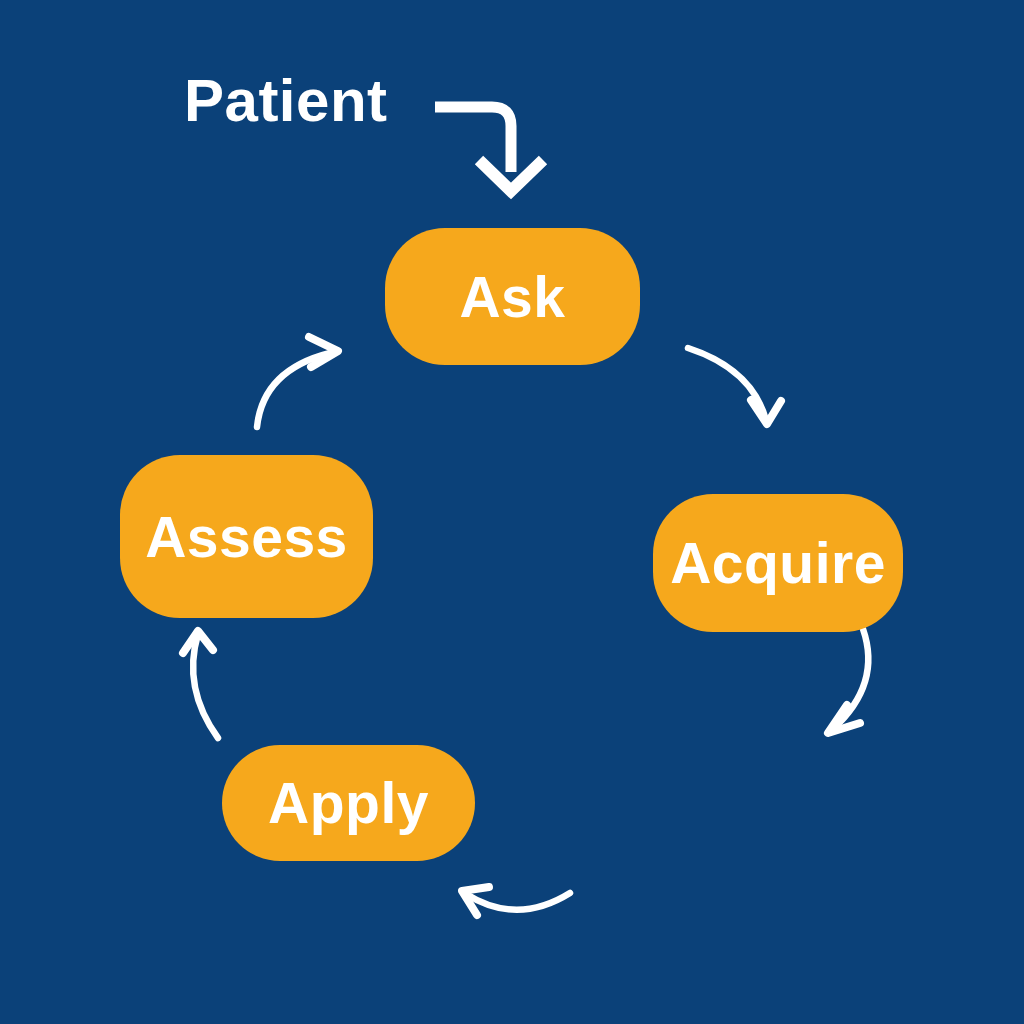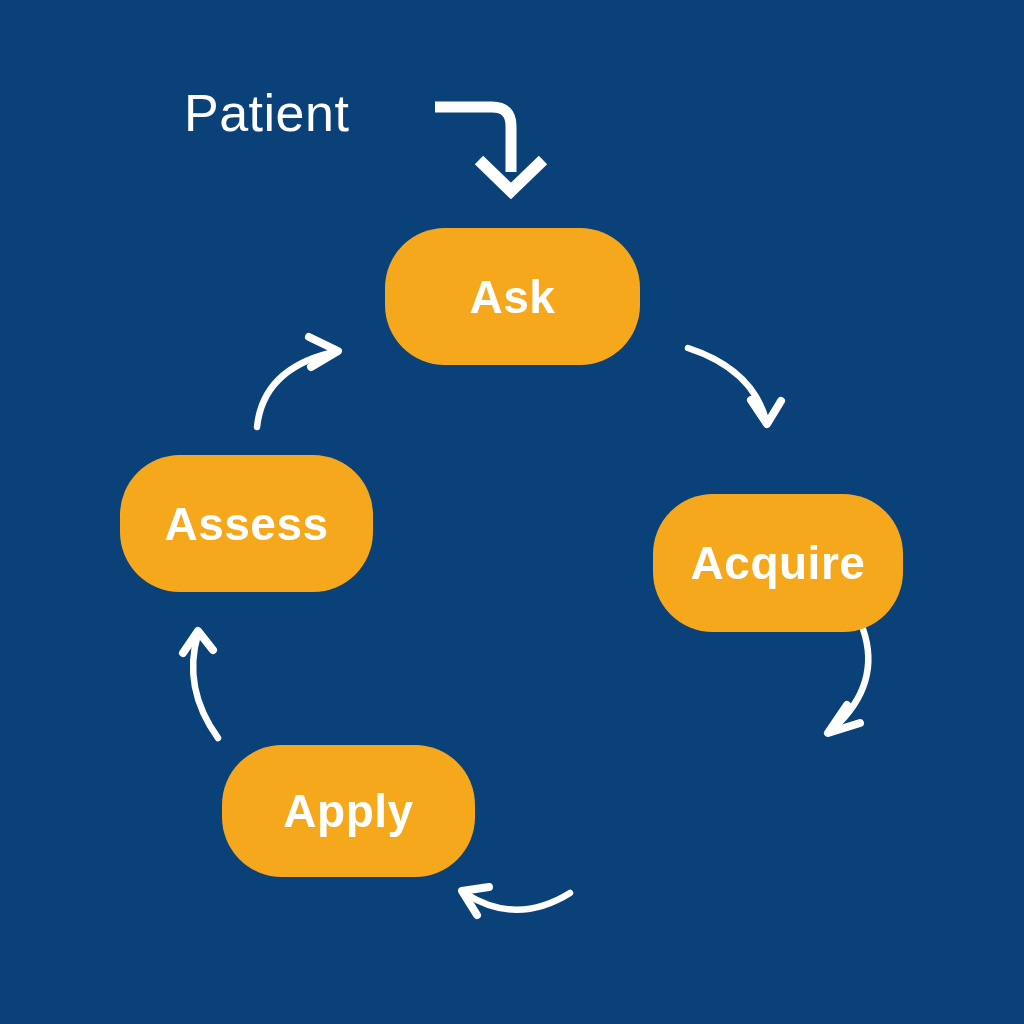"Patient" .title { font-size: 52px -> 60px; font-weight: normal -> bold; top: 84px -> 72px }
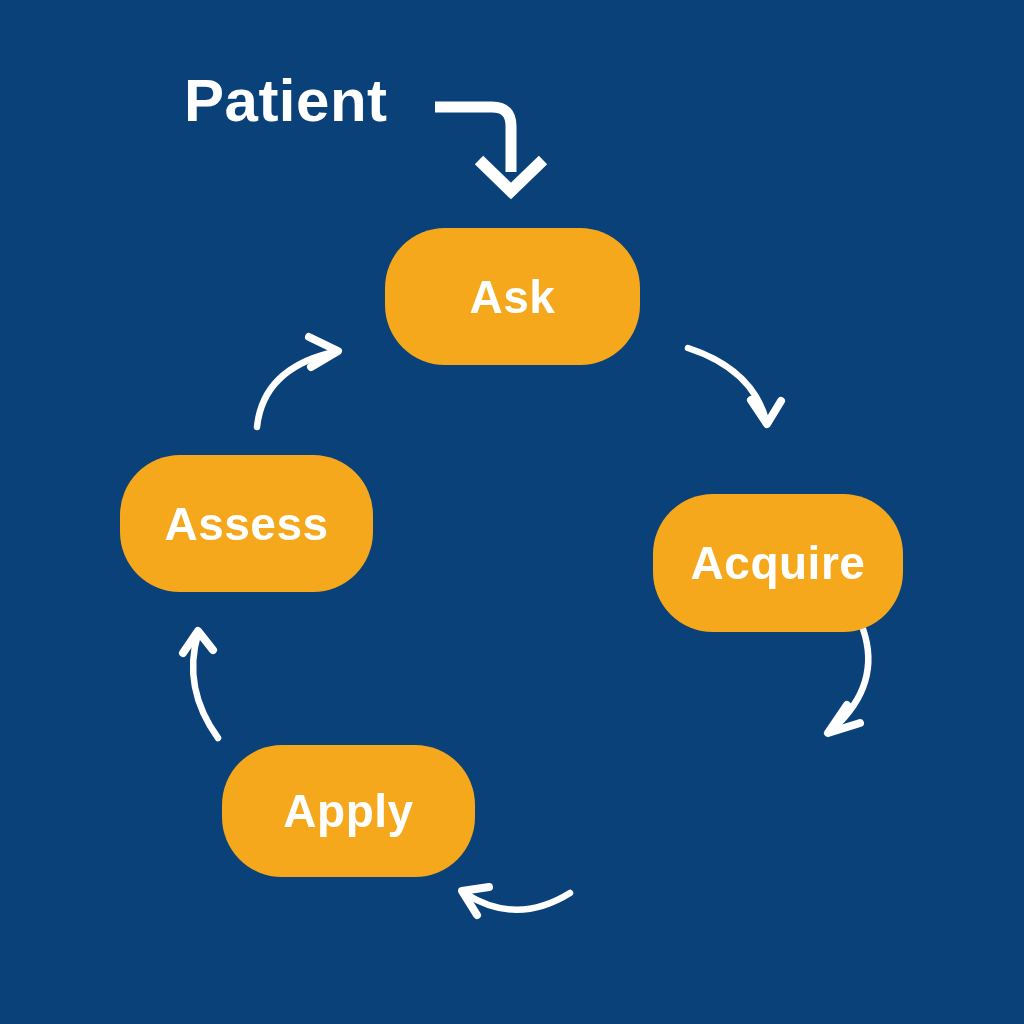"Ask" .step-box { font-size: 46px -> 57px }
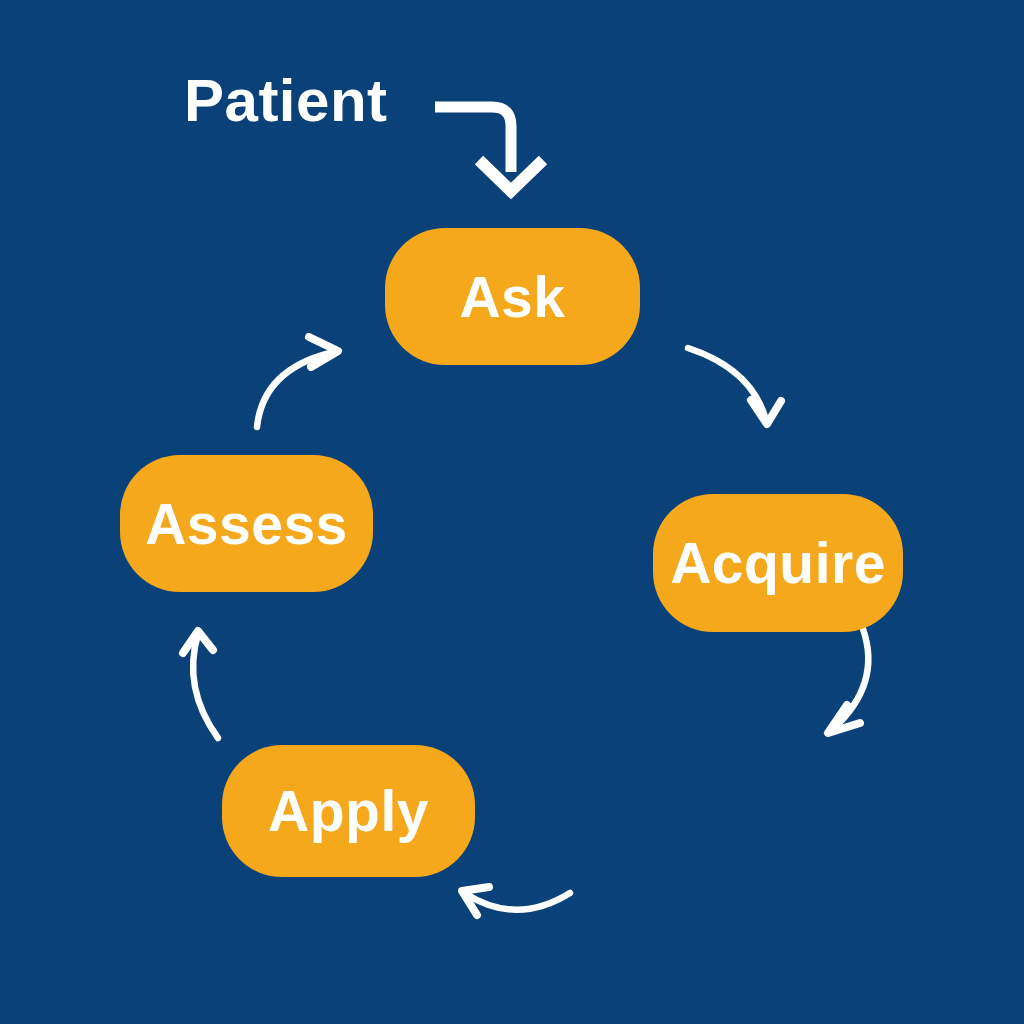"Assess" .box-assess { height: 137px -> 163px }
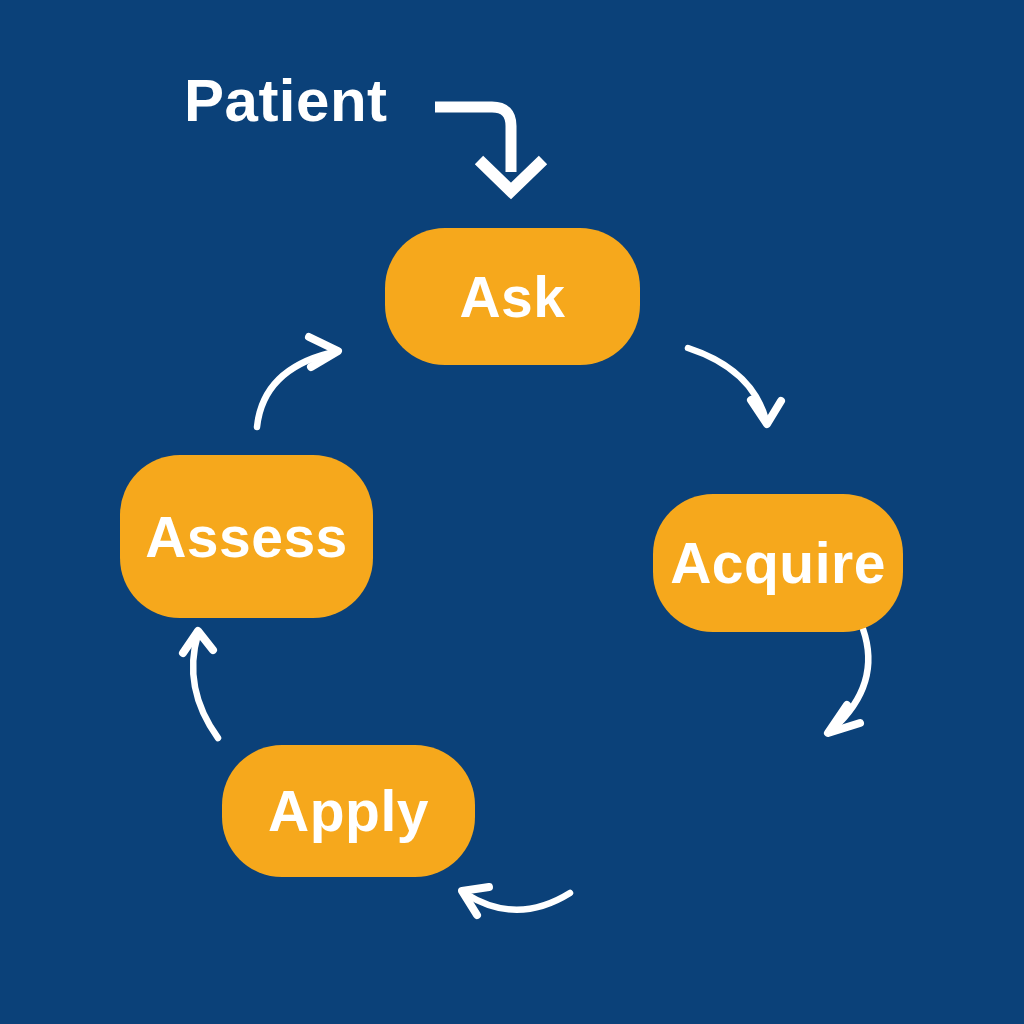"Apply" .box-apply { height: 132px -> 116px }
